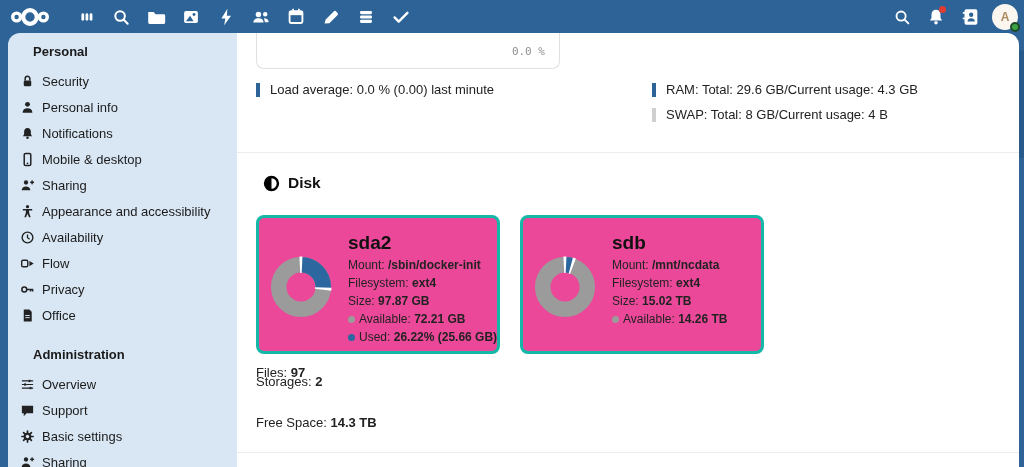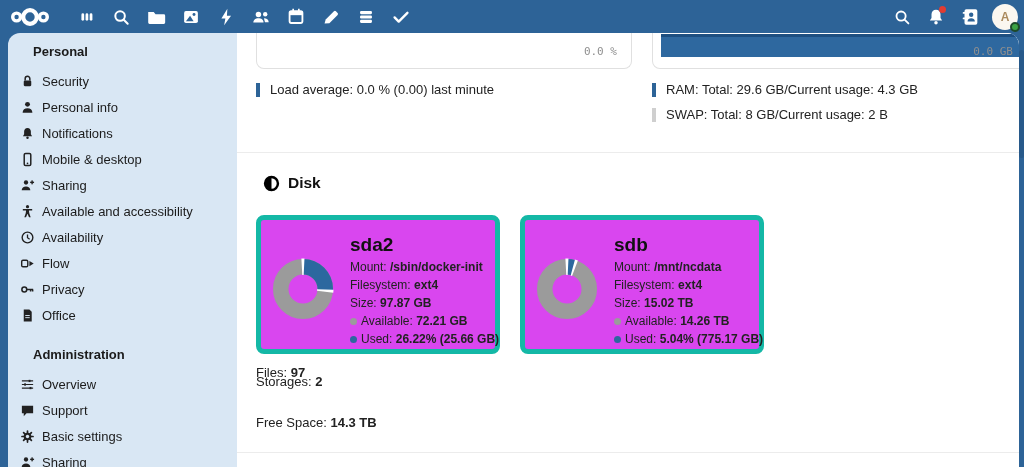"0.0 %" .chart-card { width: 376px -> 304px }
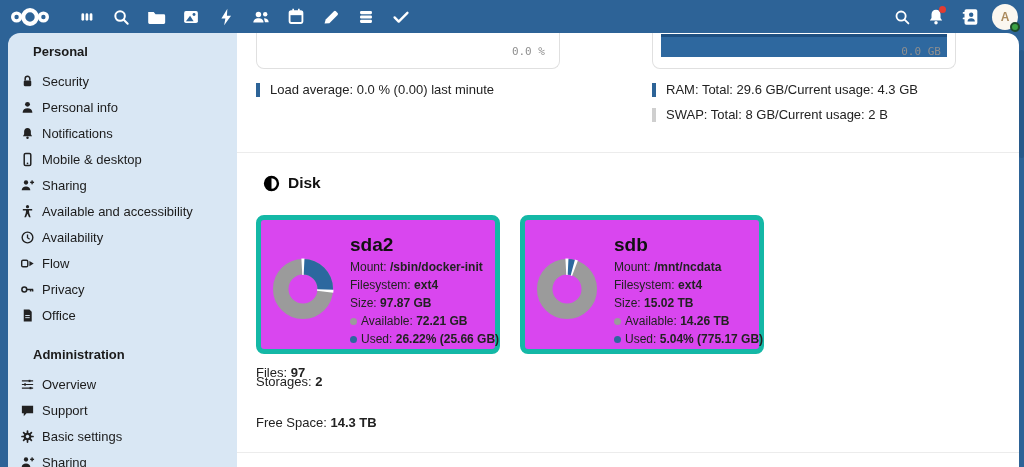"0.0 GB" div.chart-card { html: <div> <div></div> <span>0.0 GB</span> </div> -> none }
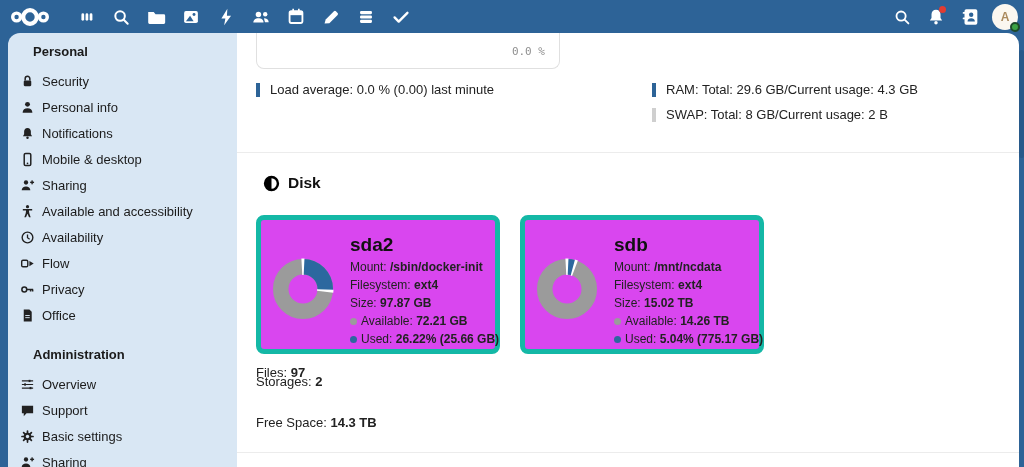"SWAP: Total: 8 GB/Current usage:" span { text: 2 -> 4 }
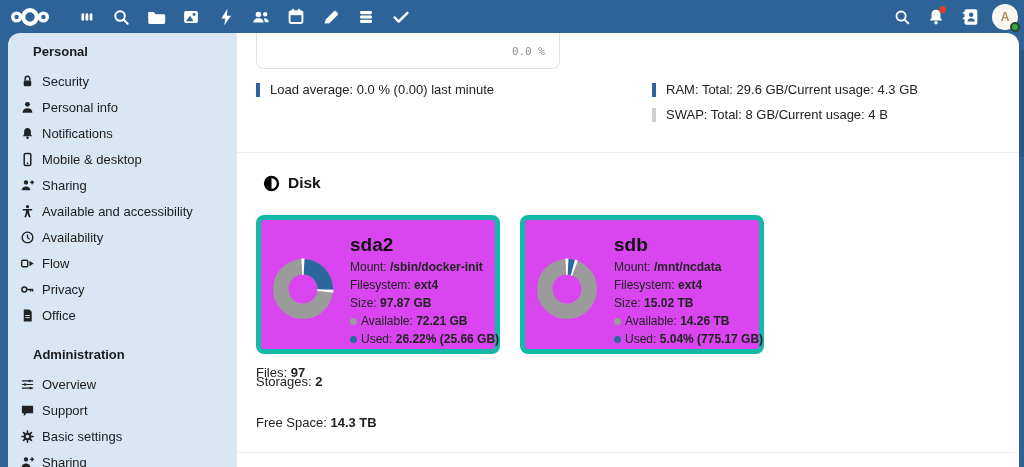"Available and accessibility" span { text: Available -> Appearance }
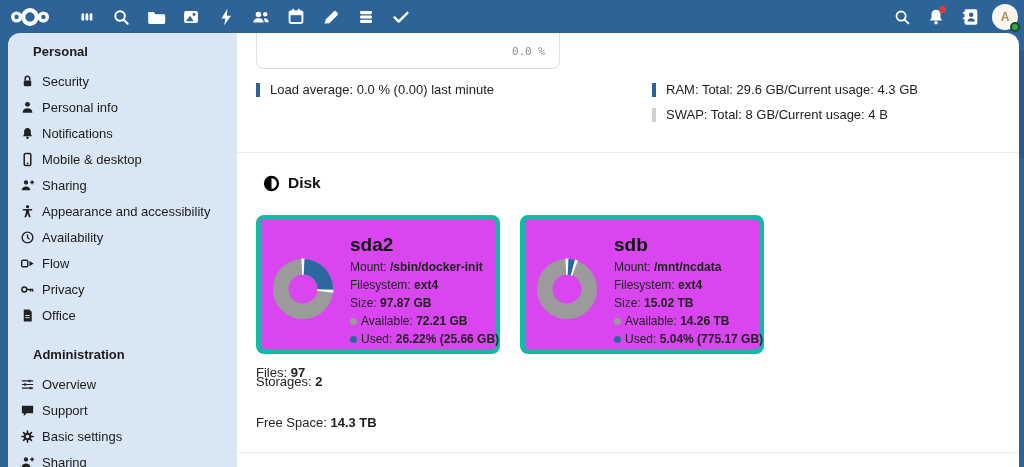"sda2" .disk-card { background: #d946ef -> #ec4899; border: 5px solid #14b8a6 -> 3px solid #14b8a6 }
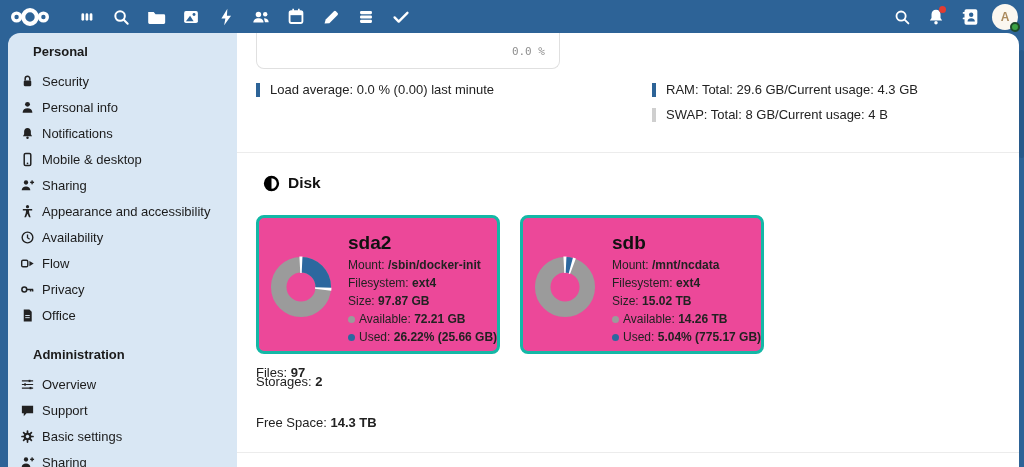"Used: 5.04% (775.17 GB)" div.disk-line { html: <div><span></span><span>Used:</span> <span>5.04% (775.17 GB)</span></div> -> none }
